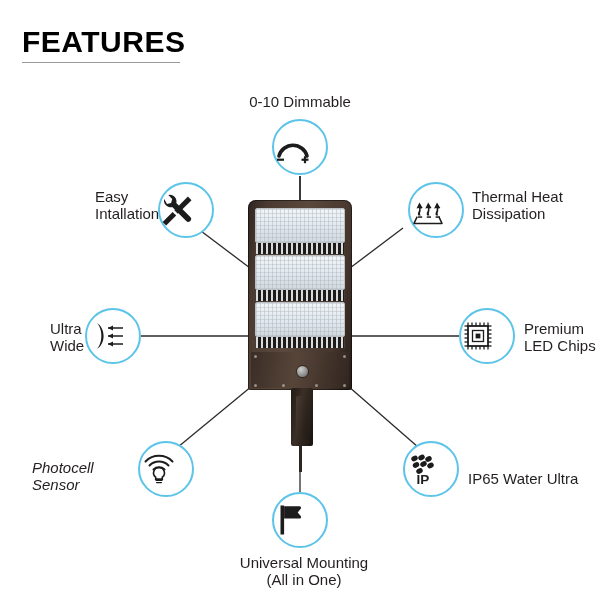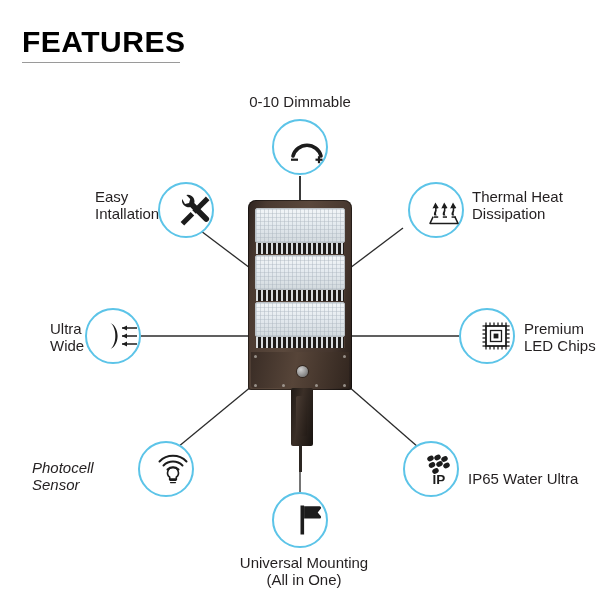"IP" .circle { justify-content: flex-end -> flex-start }
